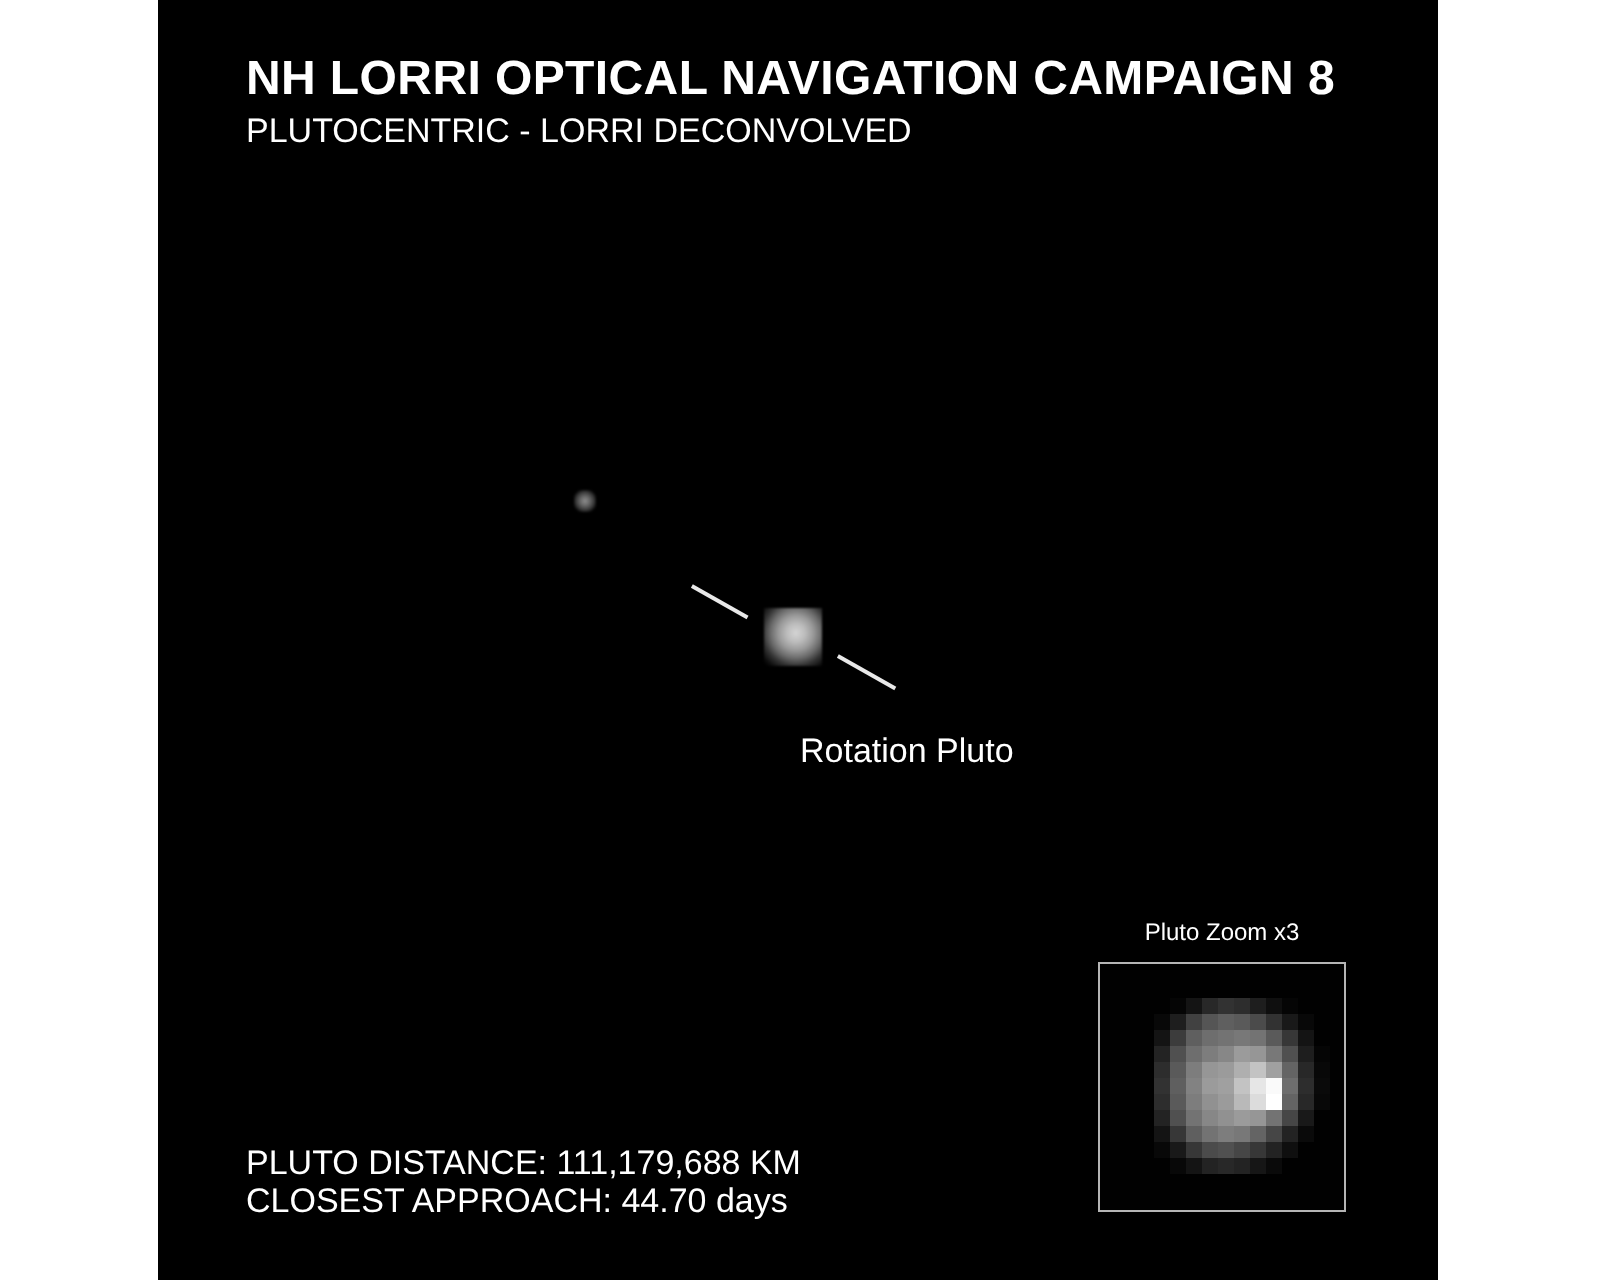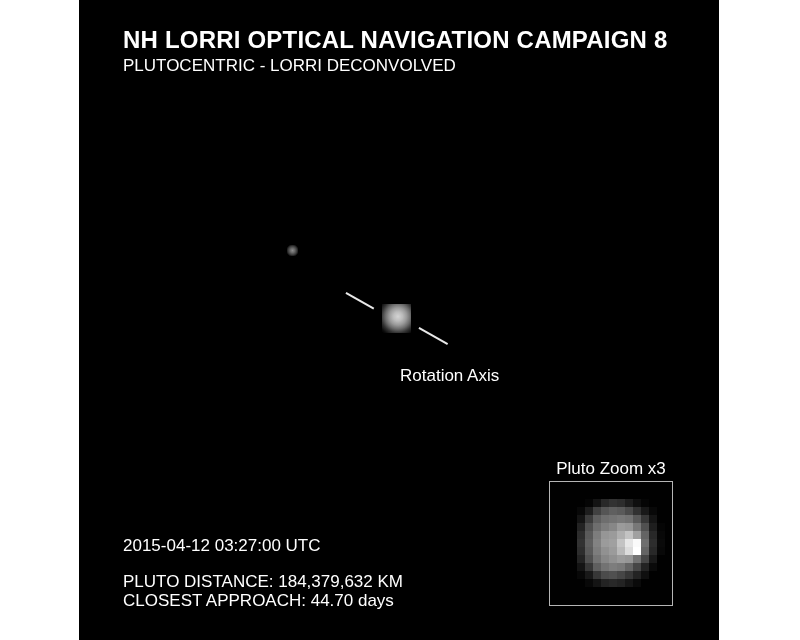"Rotation Axis" div.txt { text: Axis -> Pluto }
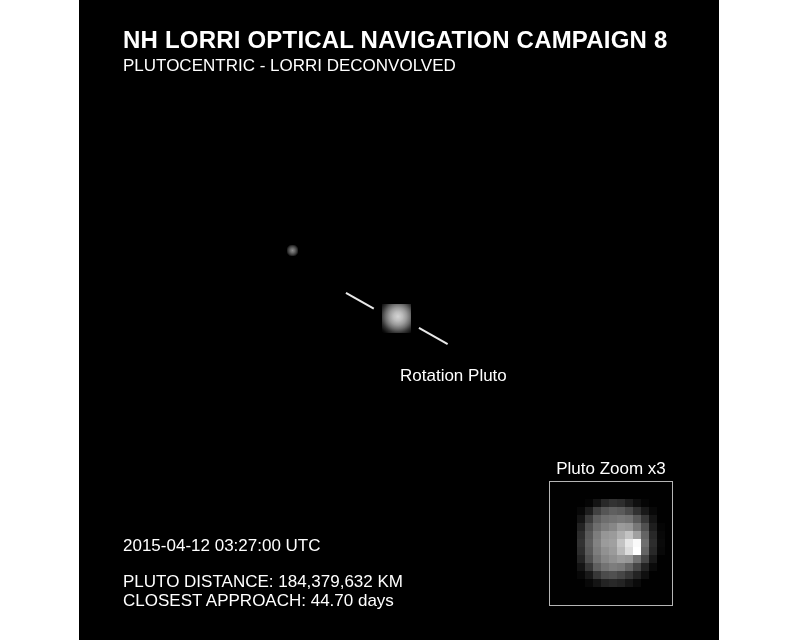"Pluto Zoom x3" .zoom-label { font-size: 17px -> 12px }
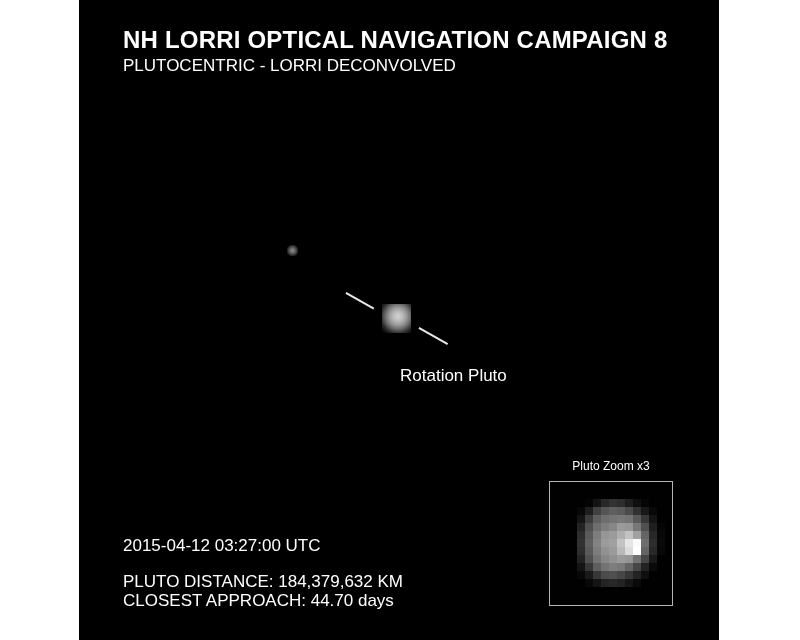"2015-04-12 03:27:00 UTC" div.txt { html: <div>2015-04-12 03:27:00 UTC</div> -> none }
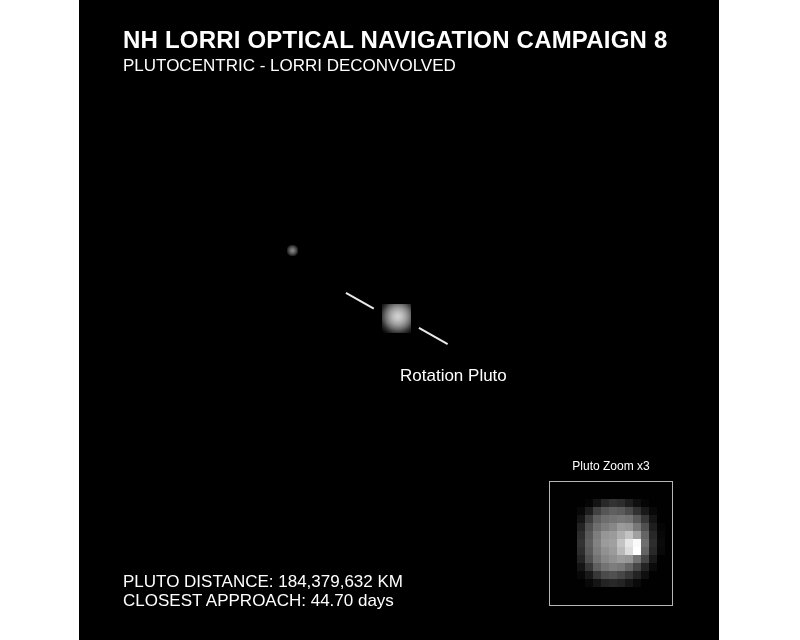"PLUTO DISTANCE: 184,379,632 KM" div.txt { text: 184,379,632 -> 111,179,688 }
